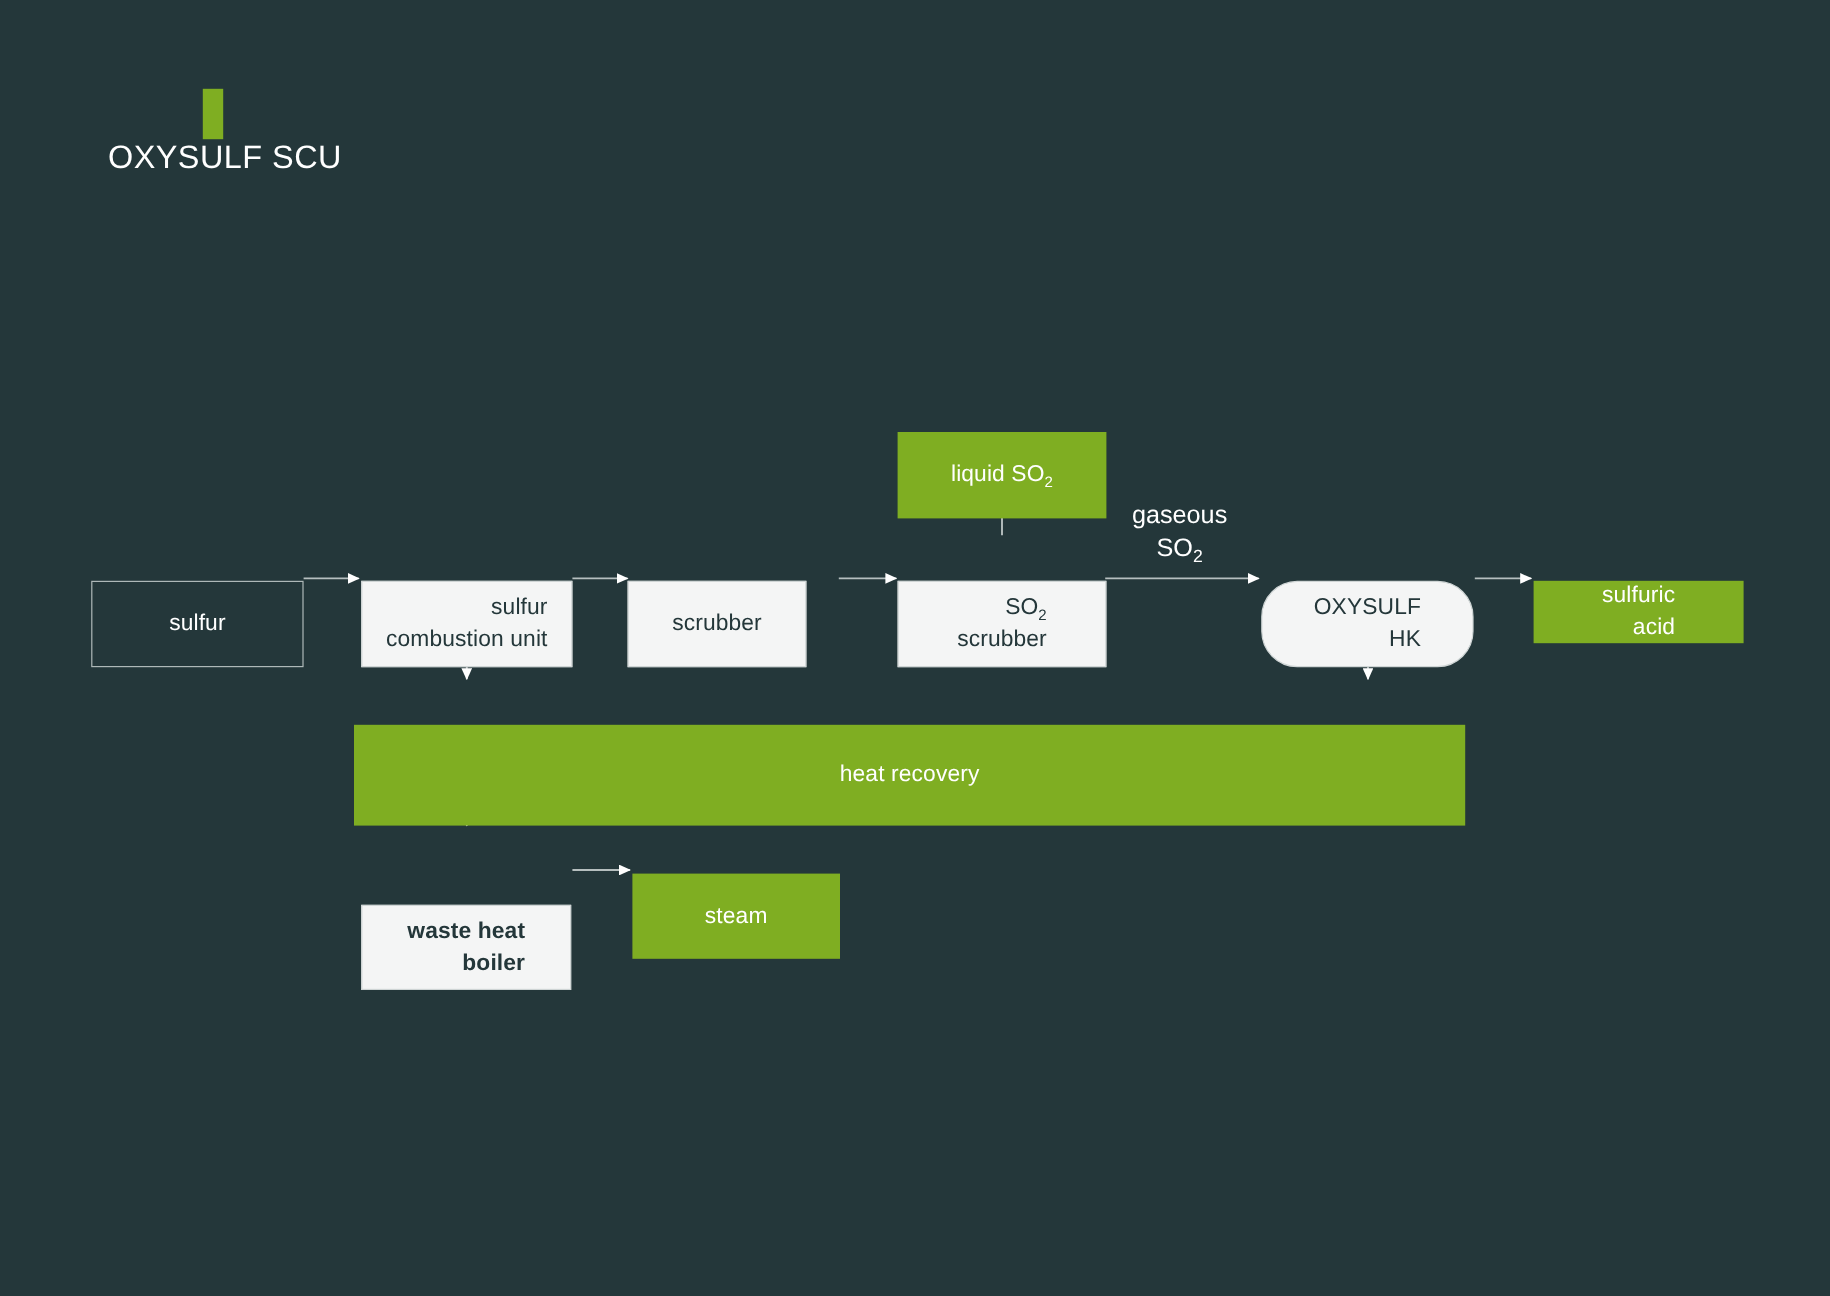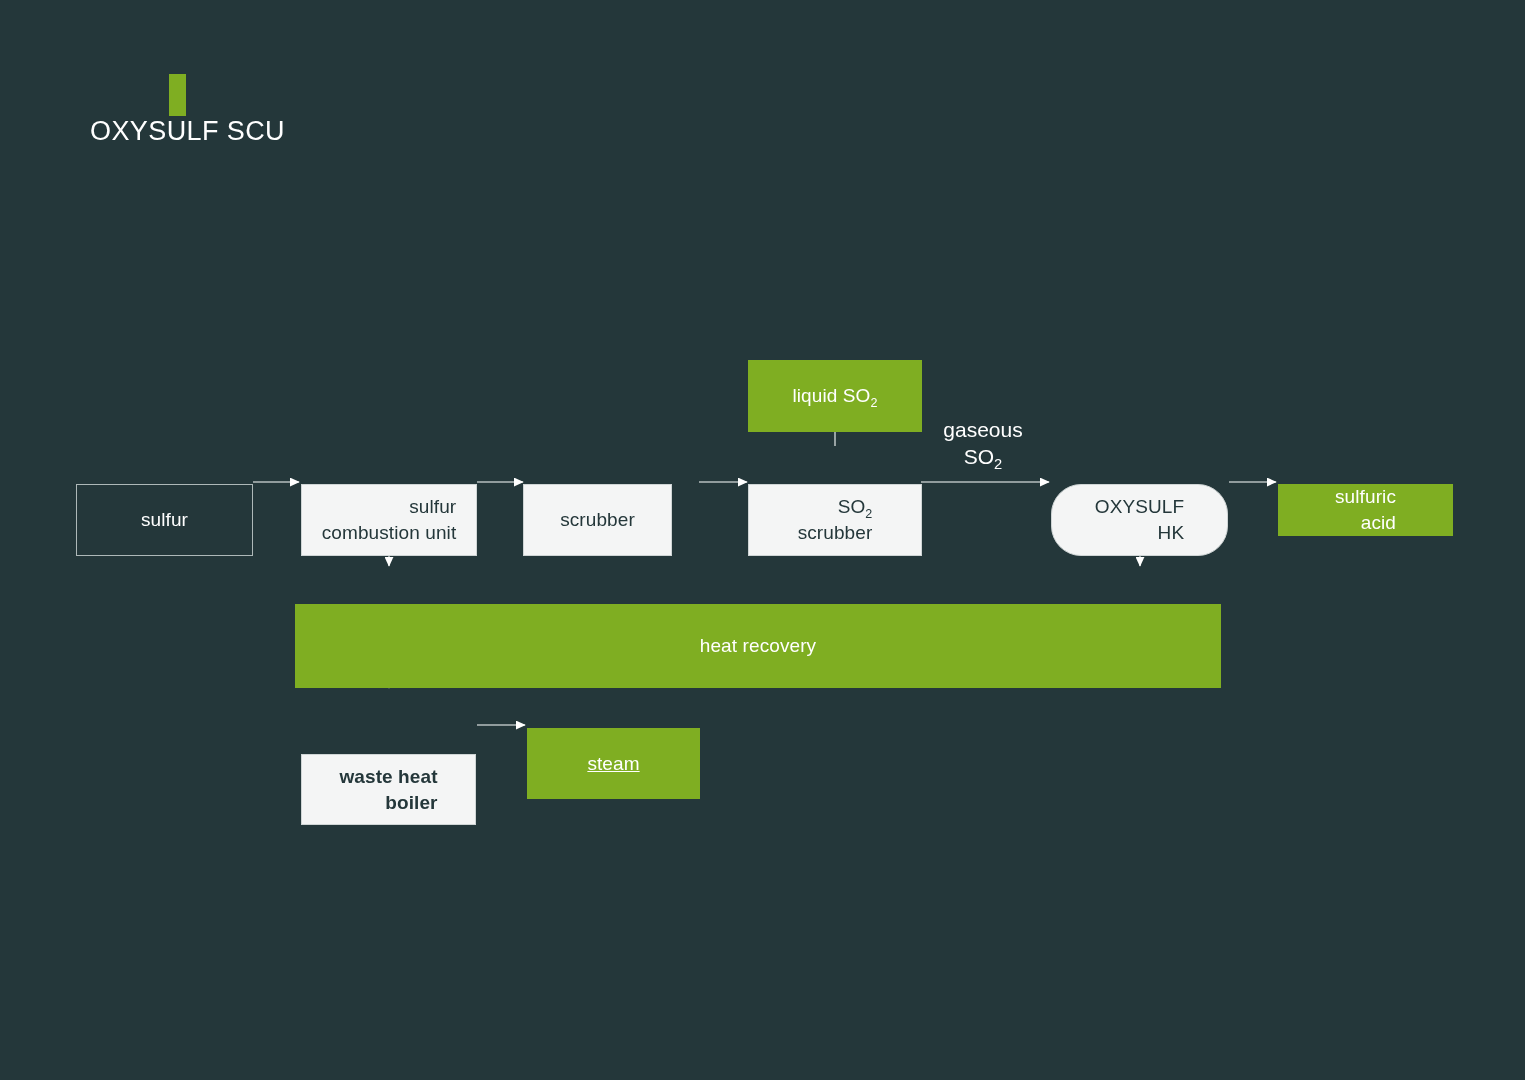"steam" div.node { text-decoration: underline -> none }
